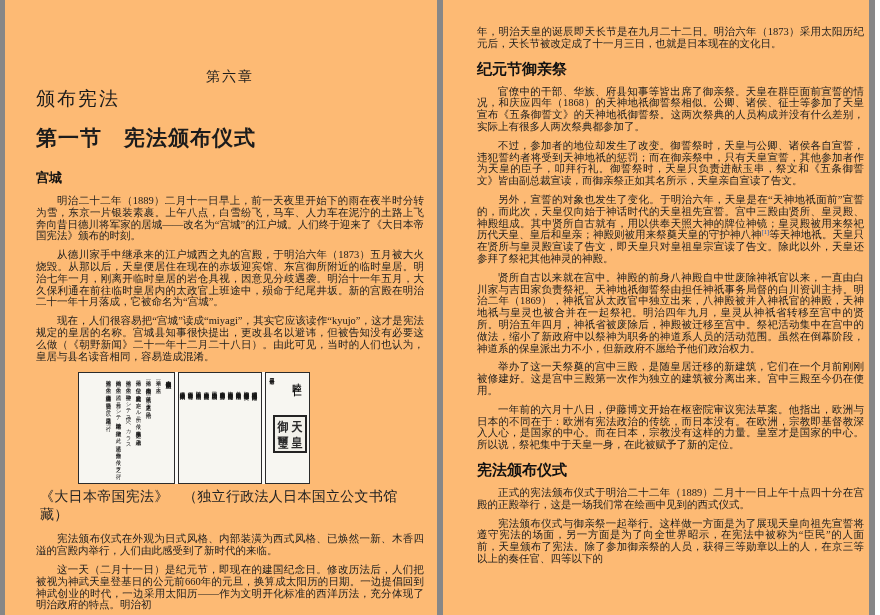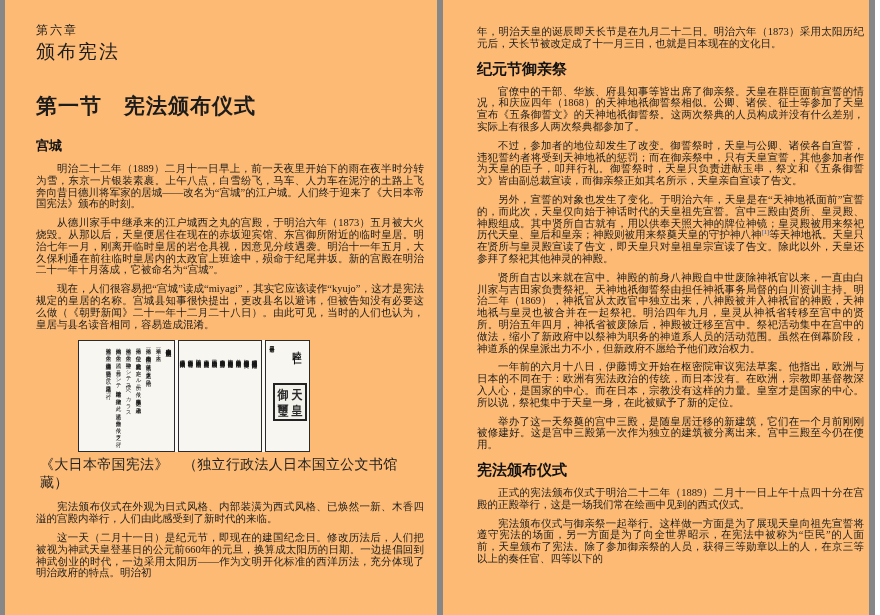"第六章" .chapter-no { font-size: 12px -> 14px; margin-top: 22px -> 68px; text-align: none -> center }
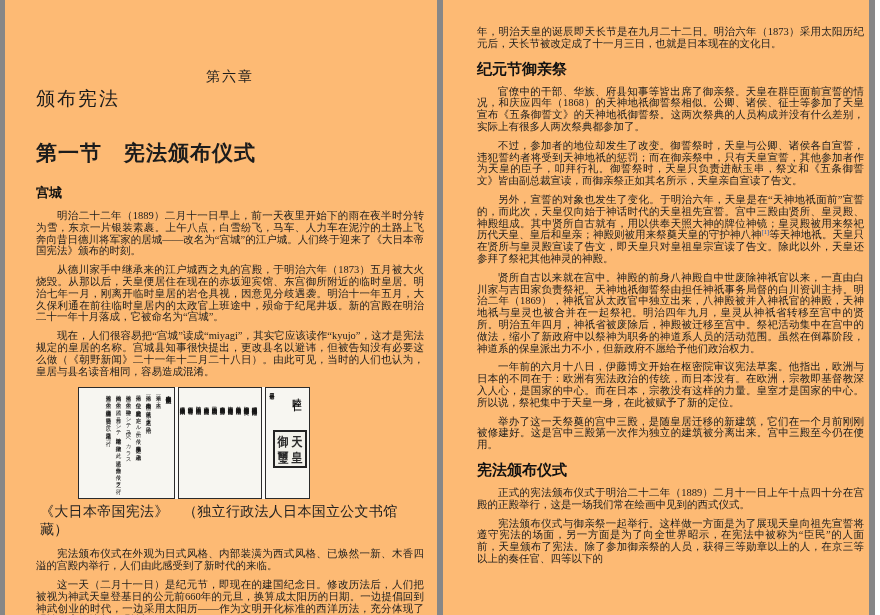"第一节 宪法颁布仪式" .section-title { margin-top: 27px -> 12px }
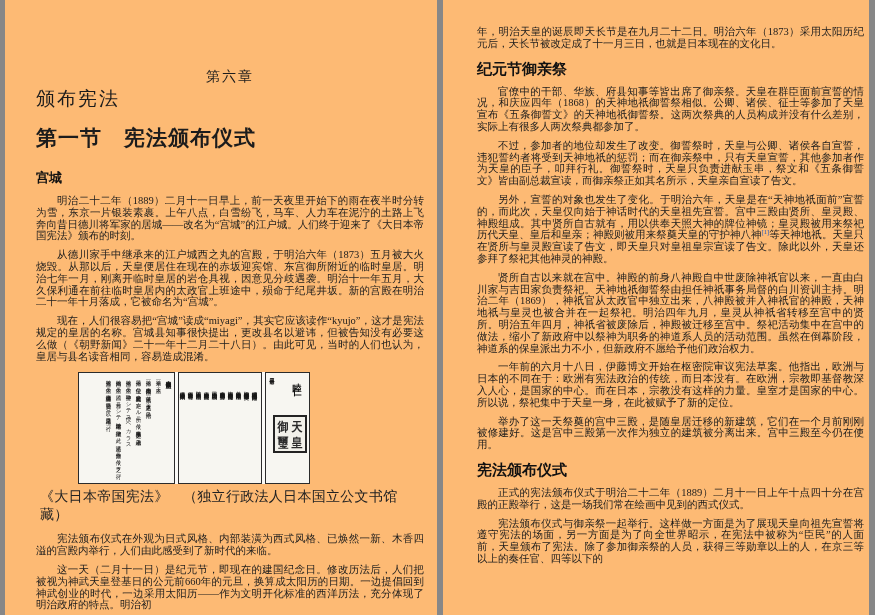"一年前的六月十八日，伊藤博文开始在枢密院审议宪法草案。他指出，欧洲与日本的不同在" p.body-p { order: before "举办了这一天祭奠的宫中三殿，是随皇居迁移的新建筑，它们在一个月前刚刚被修建好。这" -> after "举办了这一天祭奠的宫中三殿，是随皇居迁移的新建筑，它们在一个月前刚刚被修建好。这" }
